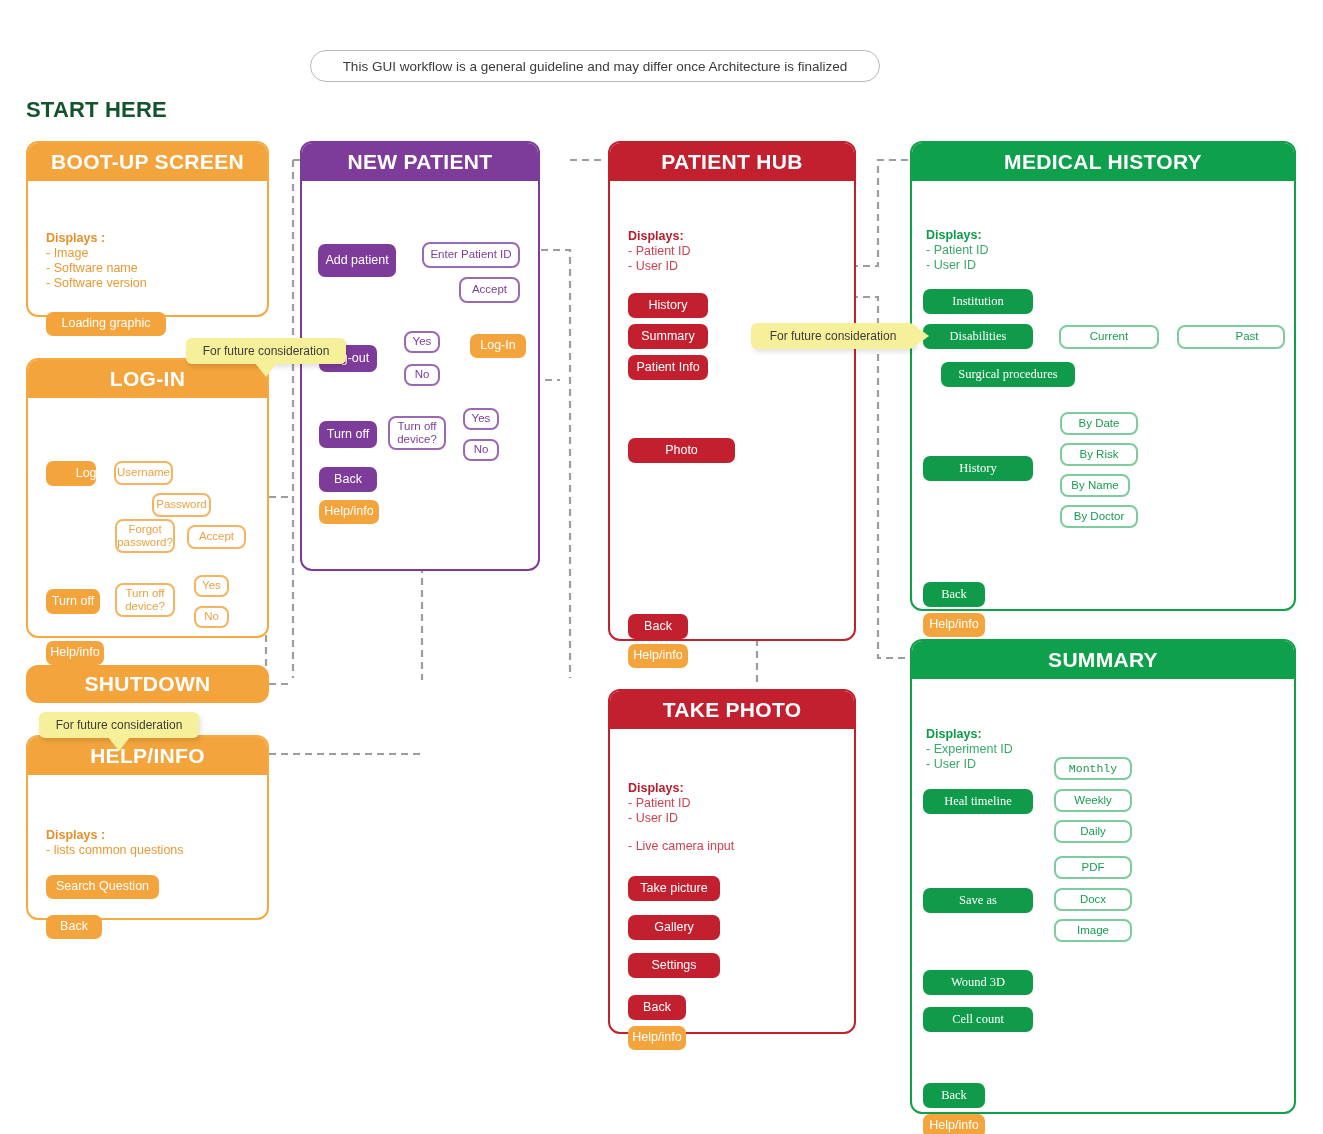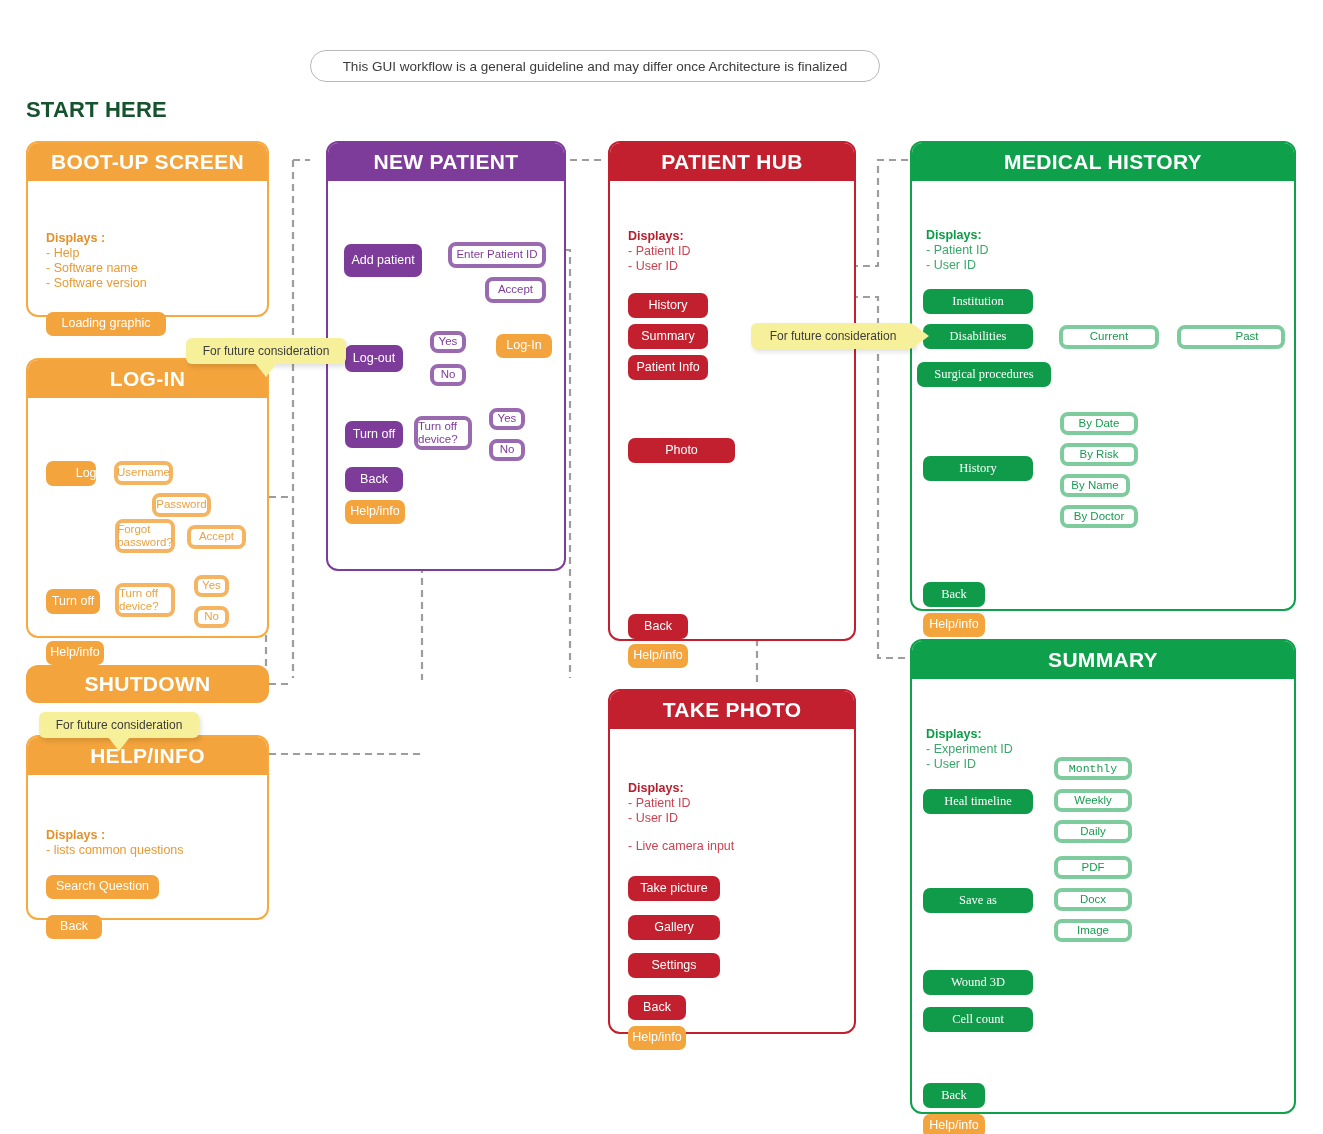"NEW PATIENT" div.abs { left: 326px -> 300px }
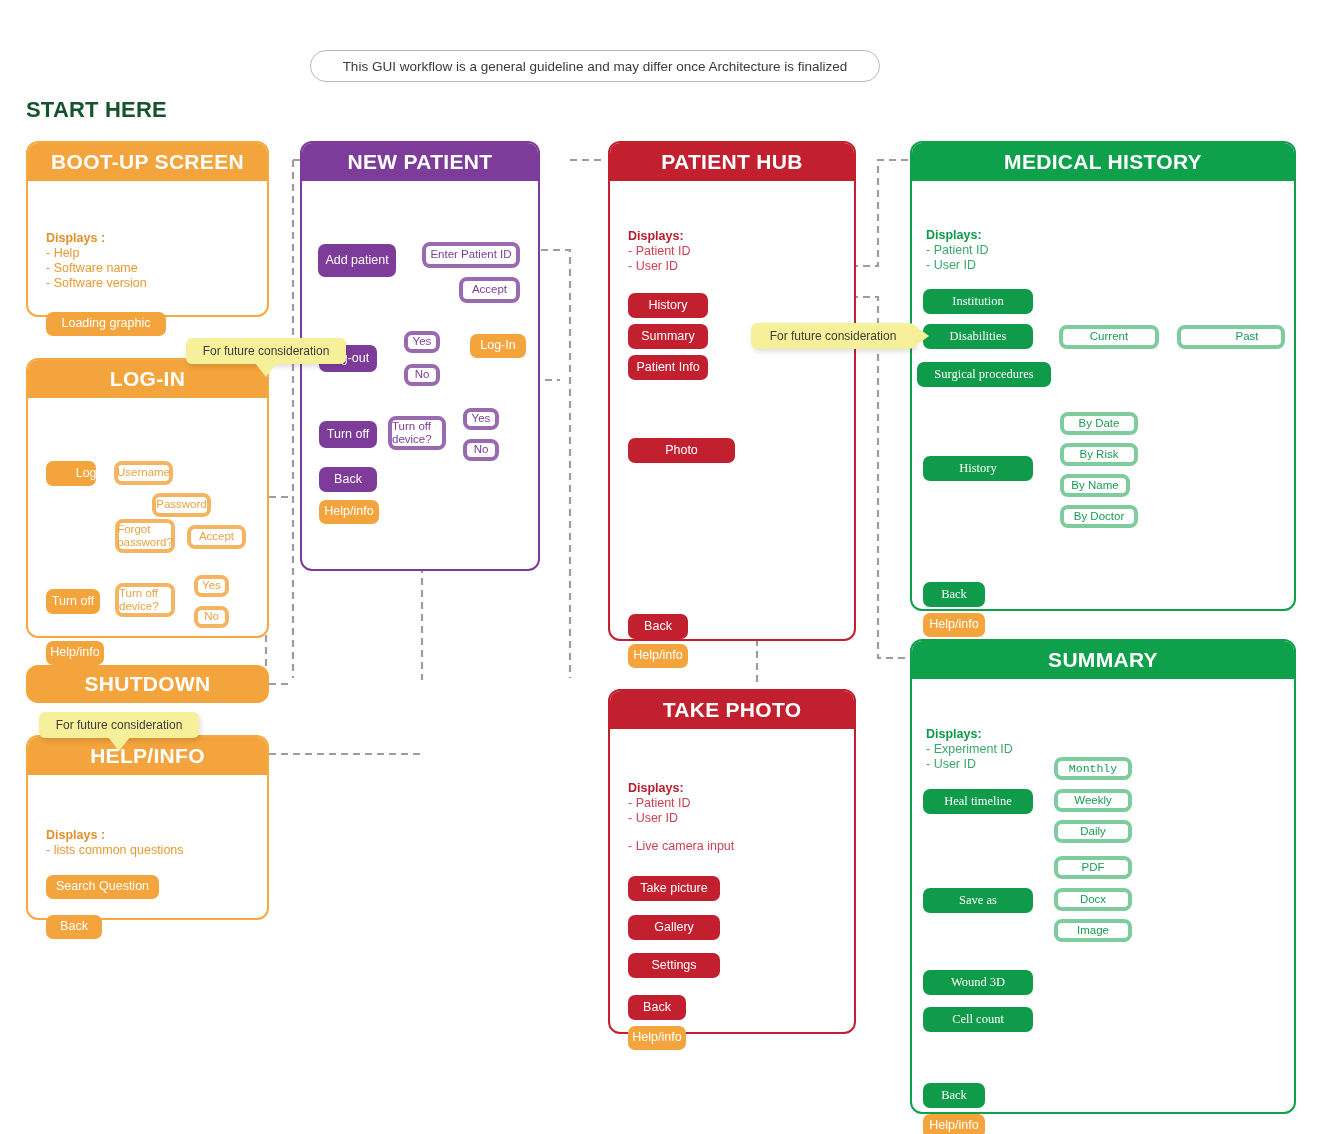"- Help" span.ln { text: Help -> Image }
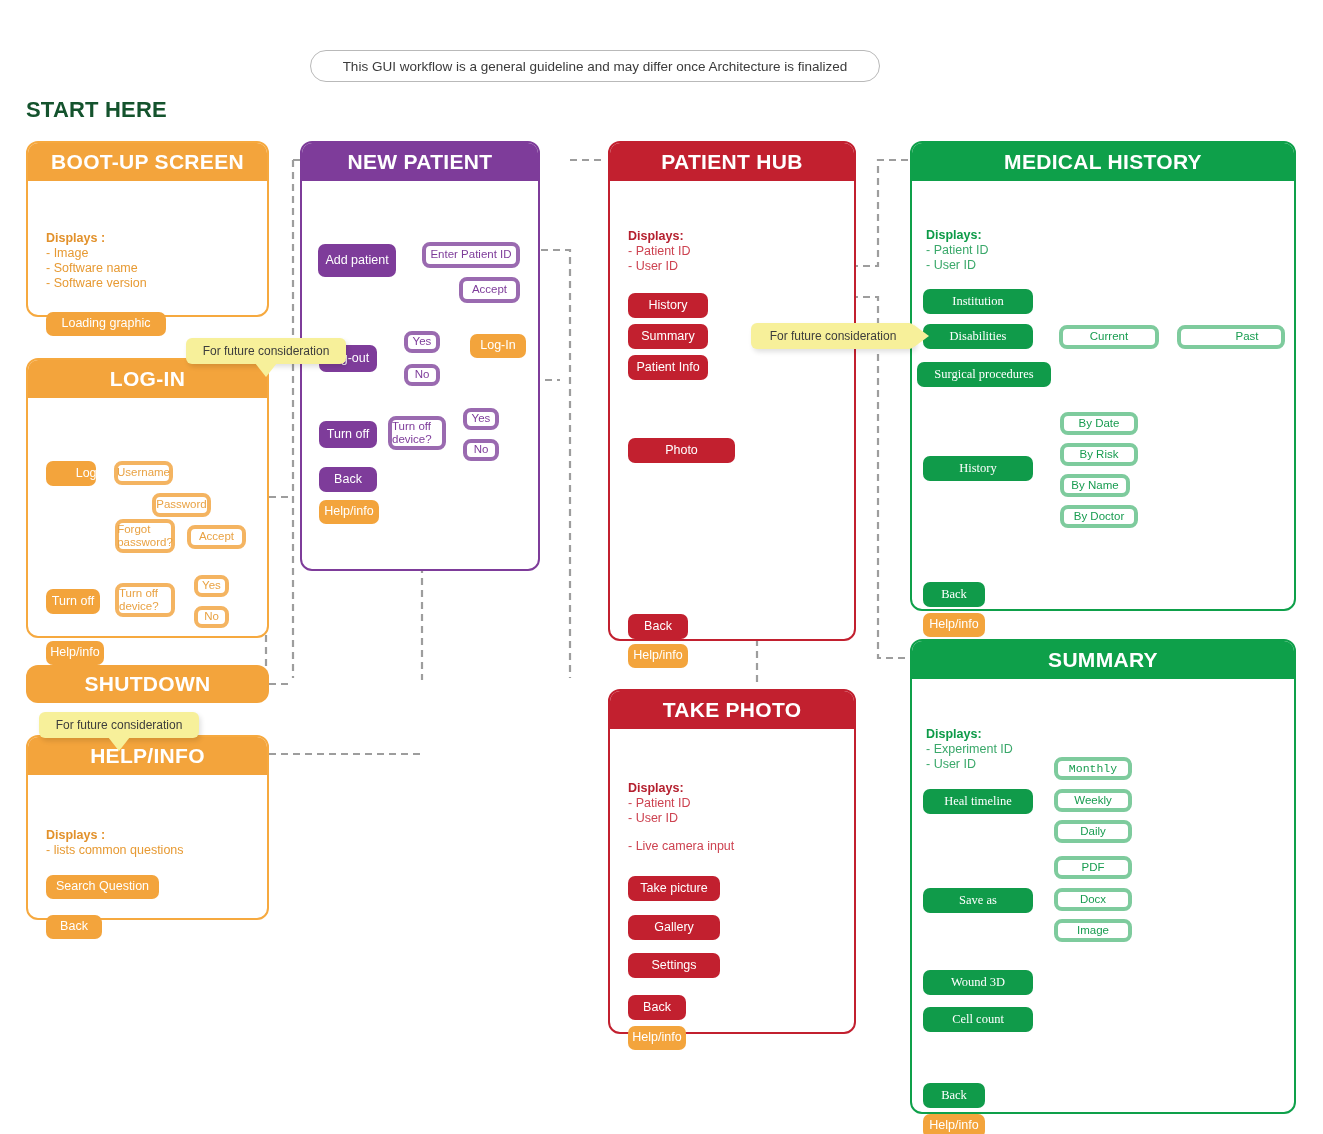"Enter Patient ID" .pill { border: 4px solid #b91c1c -> 2px solid #b91c1c; text-align: none -> center }
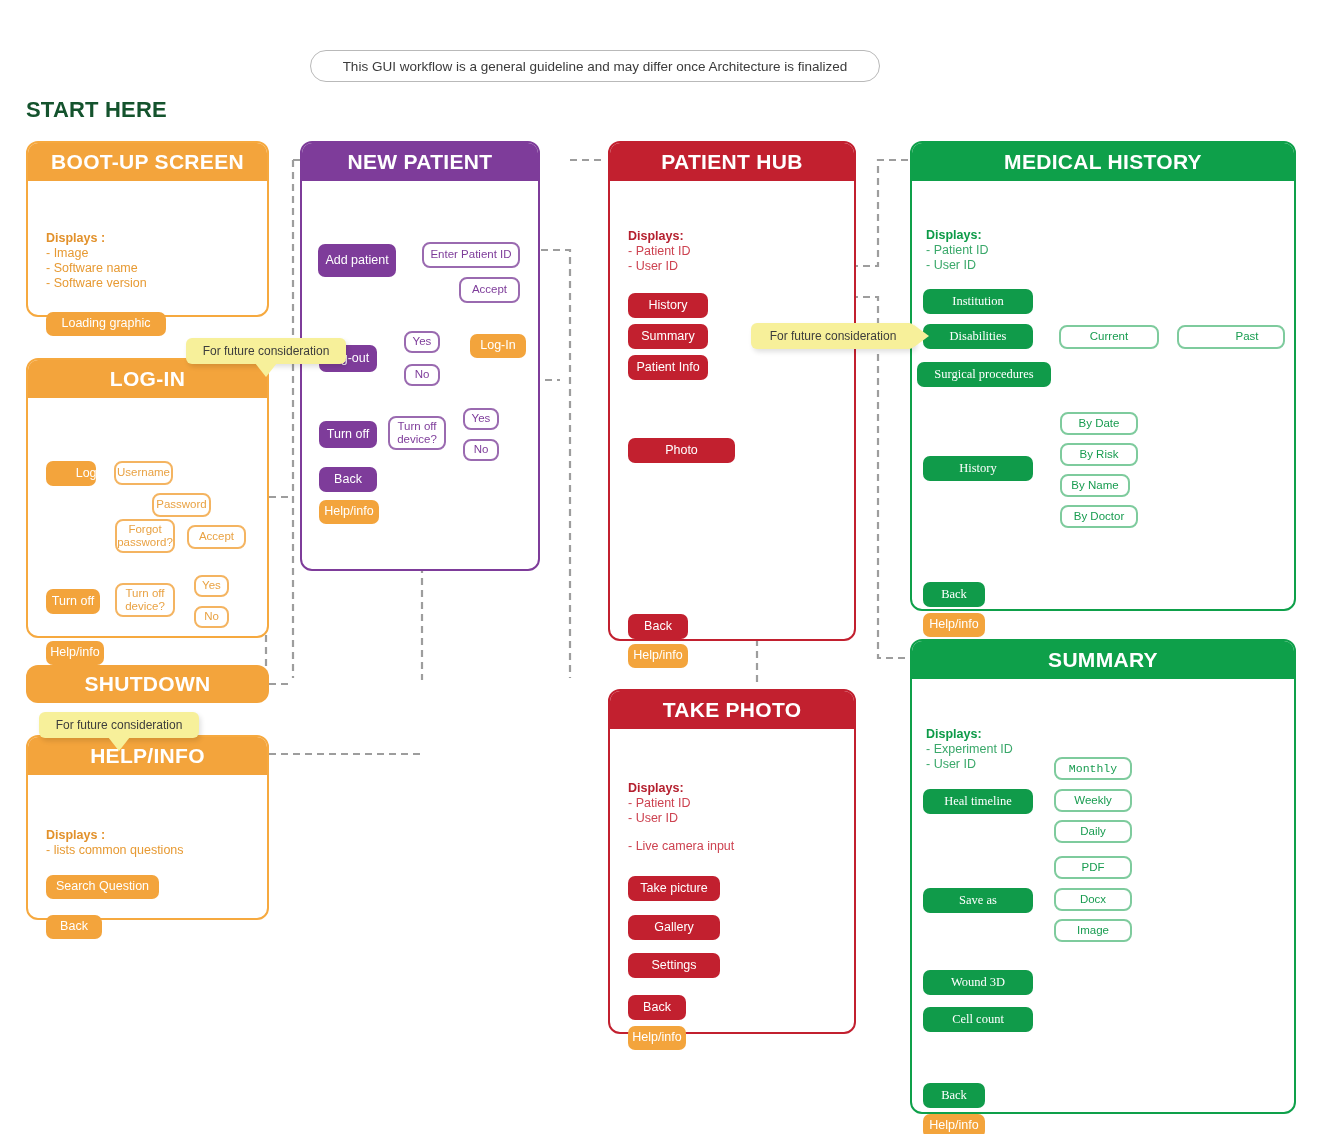"Surgical procedures" div.btn { left: 5px -> 29px }
